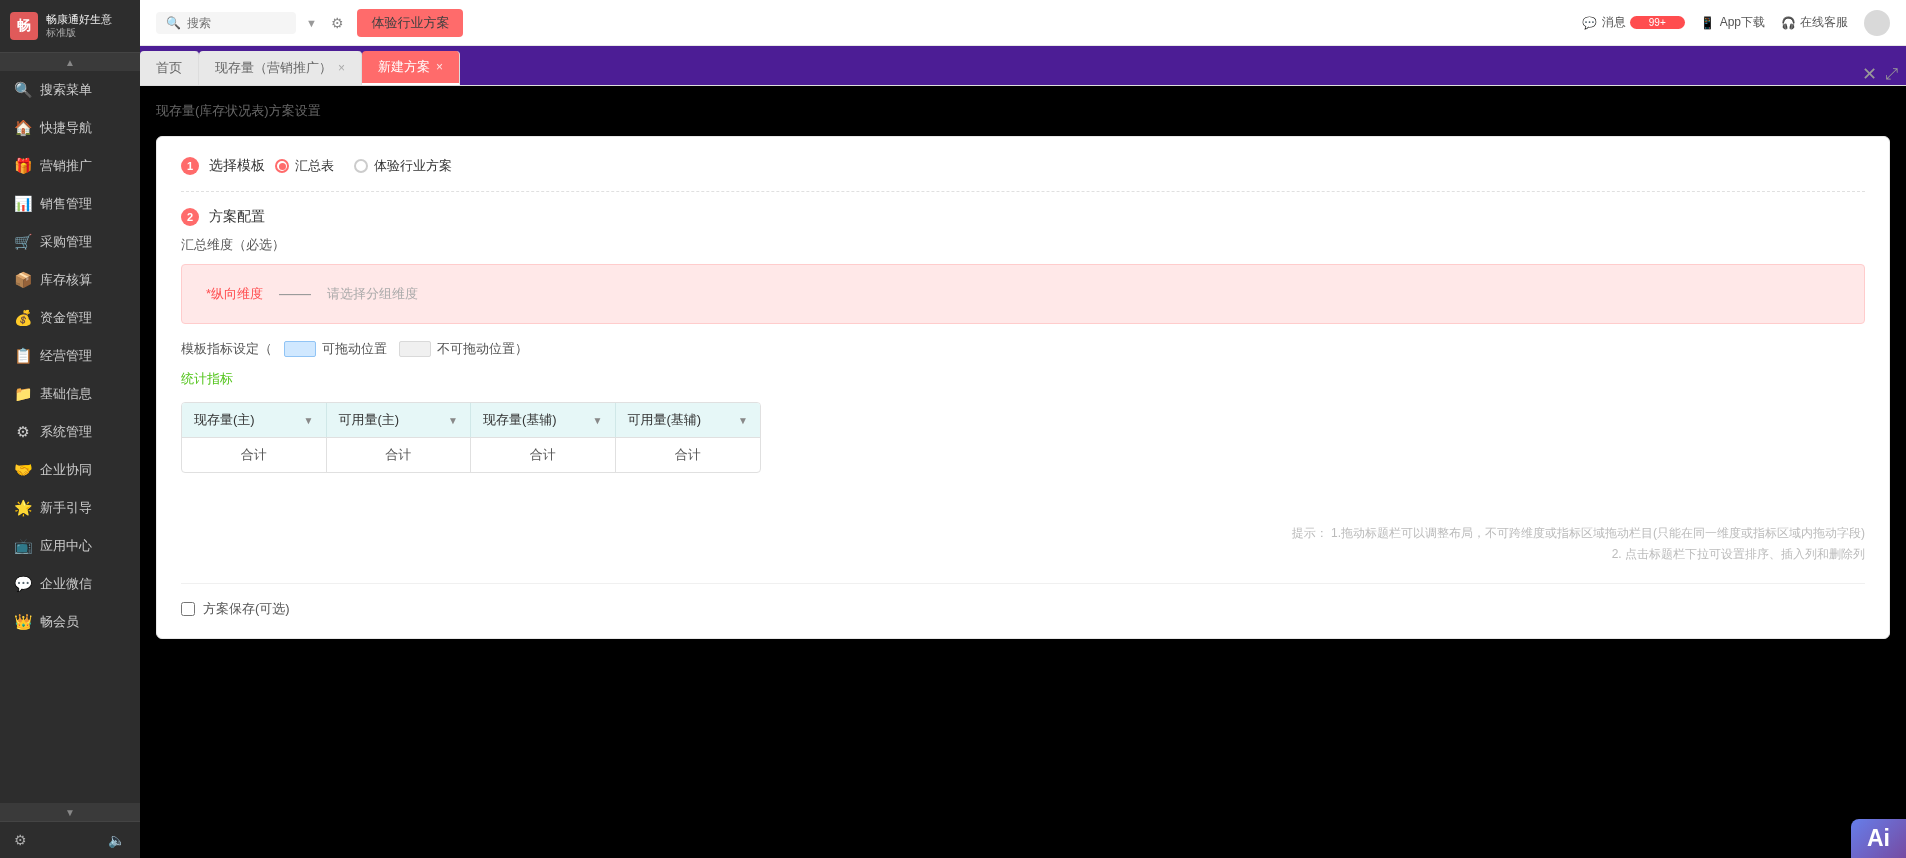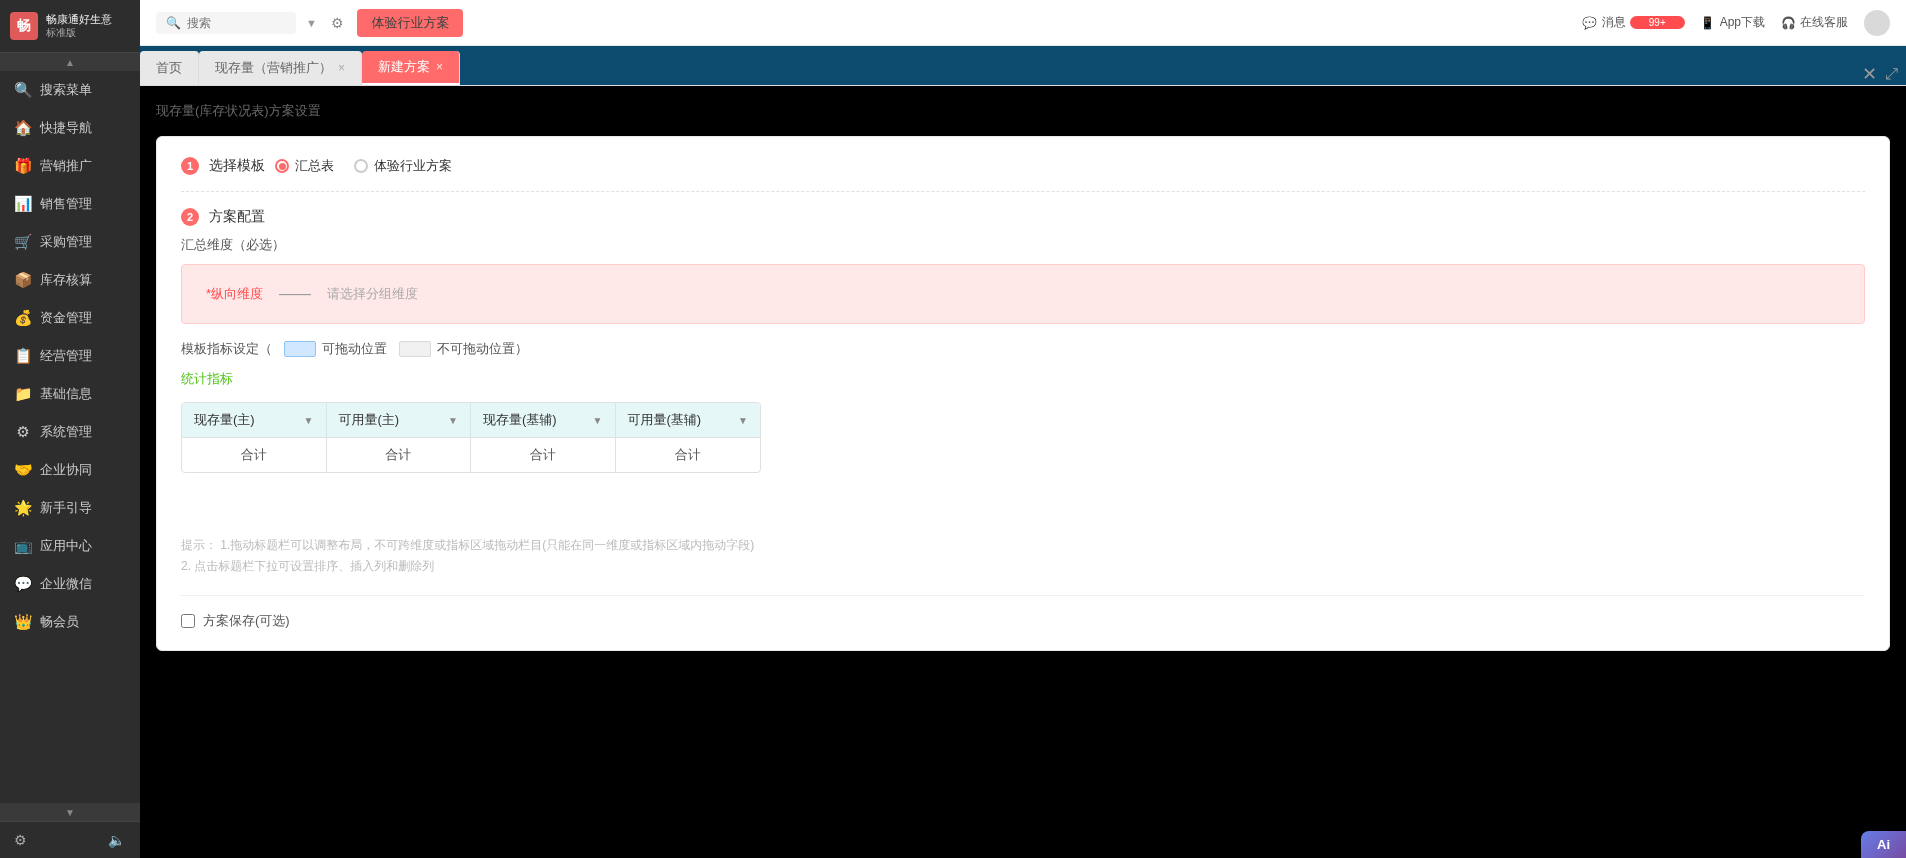"首页" .tabs-bar { background: #0c4a6e -> #4c1d95 }
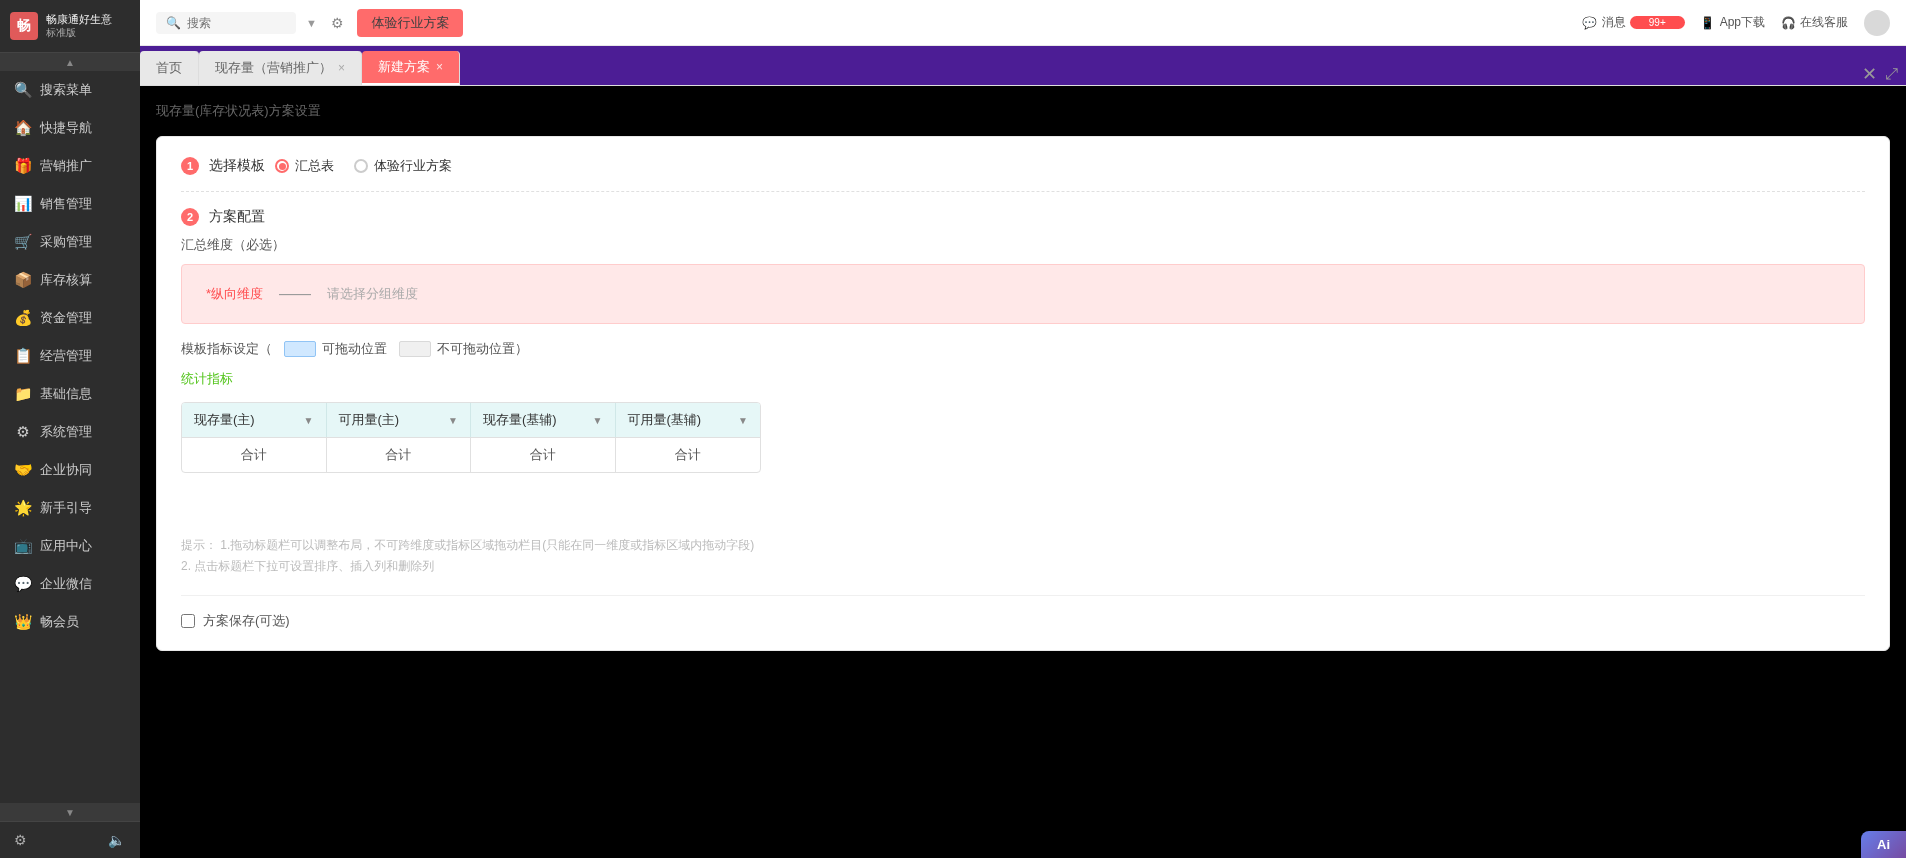"提示：" .tips-section { margin-top: 12px -> none; text-align: none -> right }
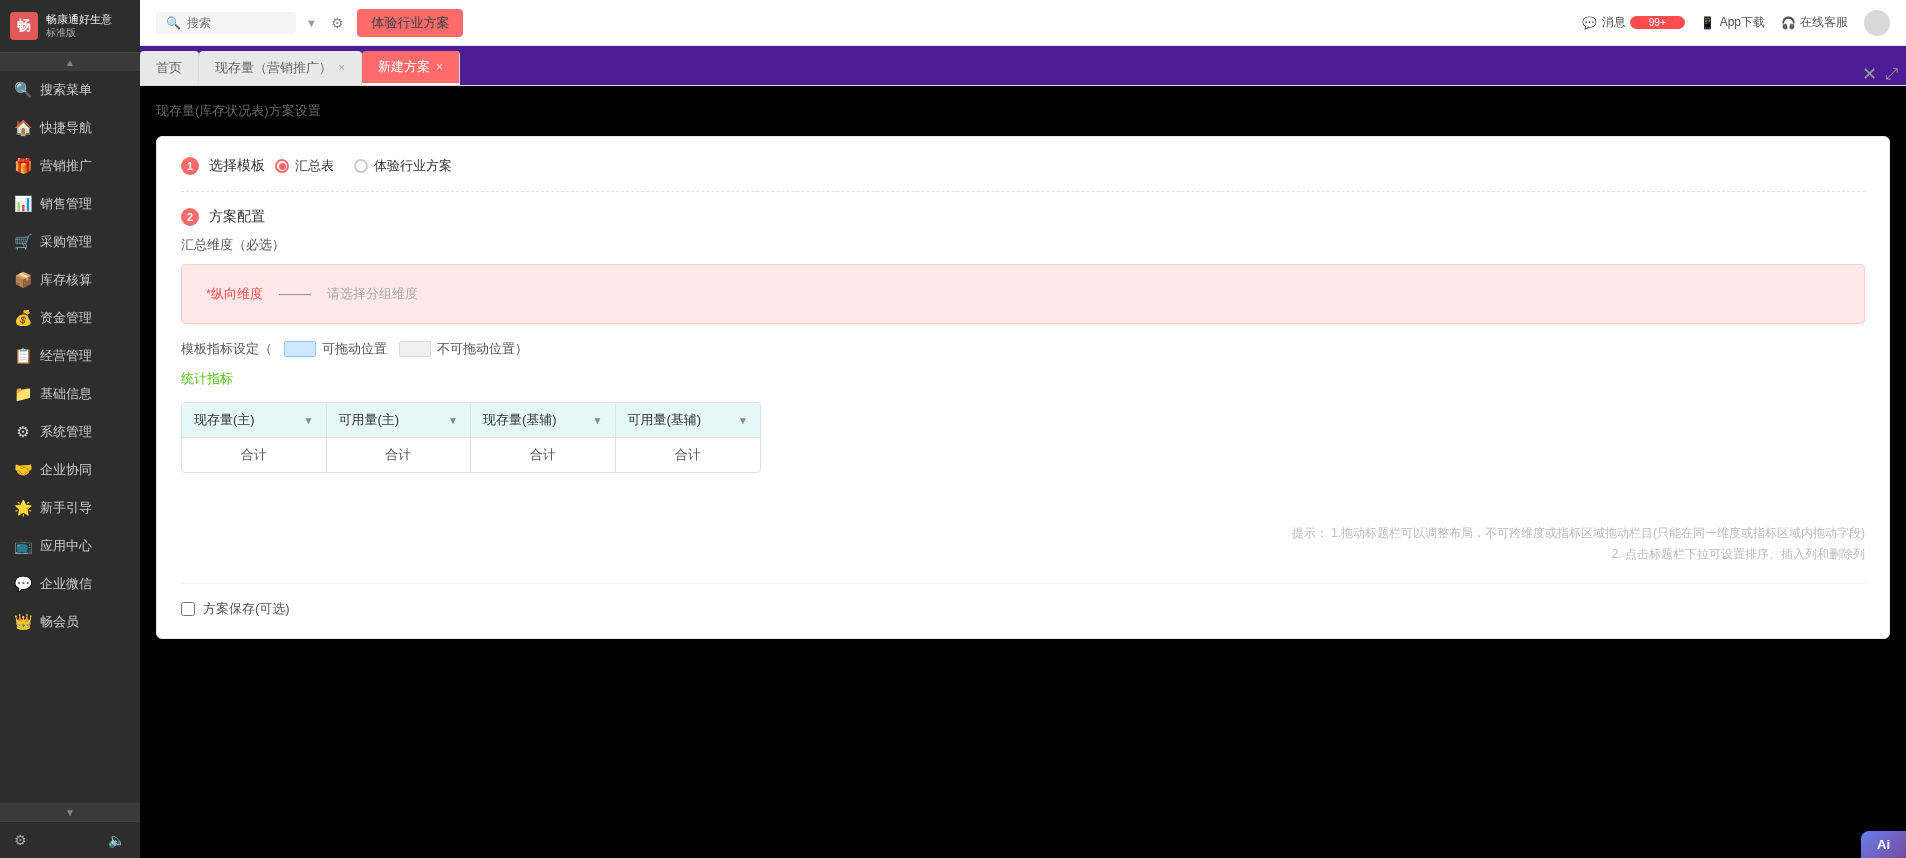"Ai" .ai-badge { font-size: 13px -> 23px }
